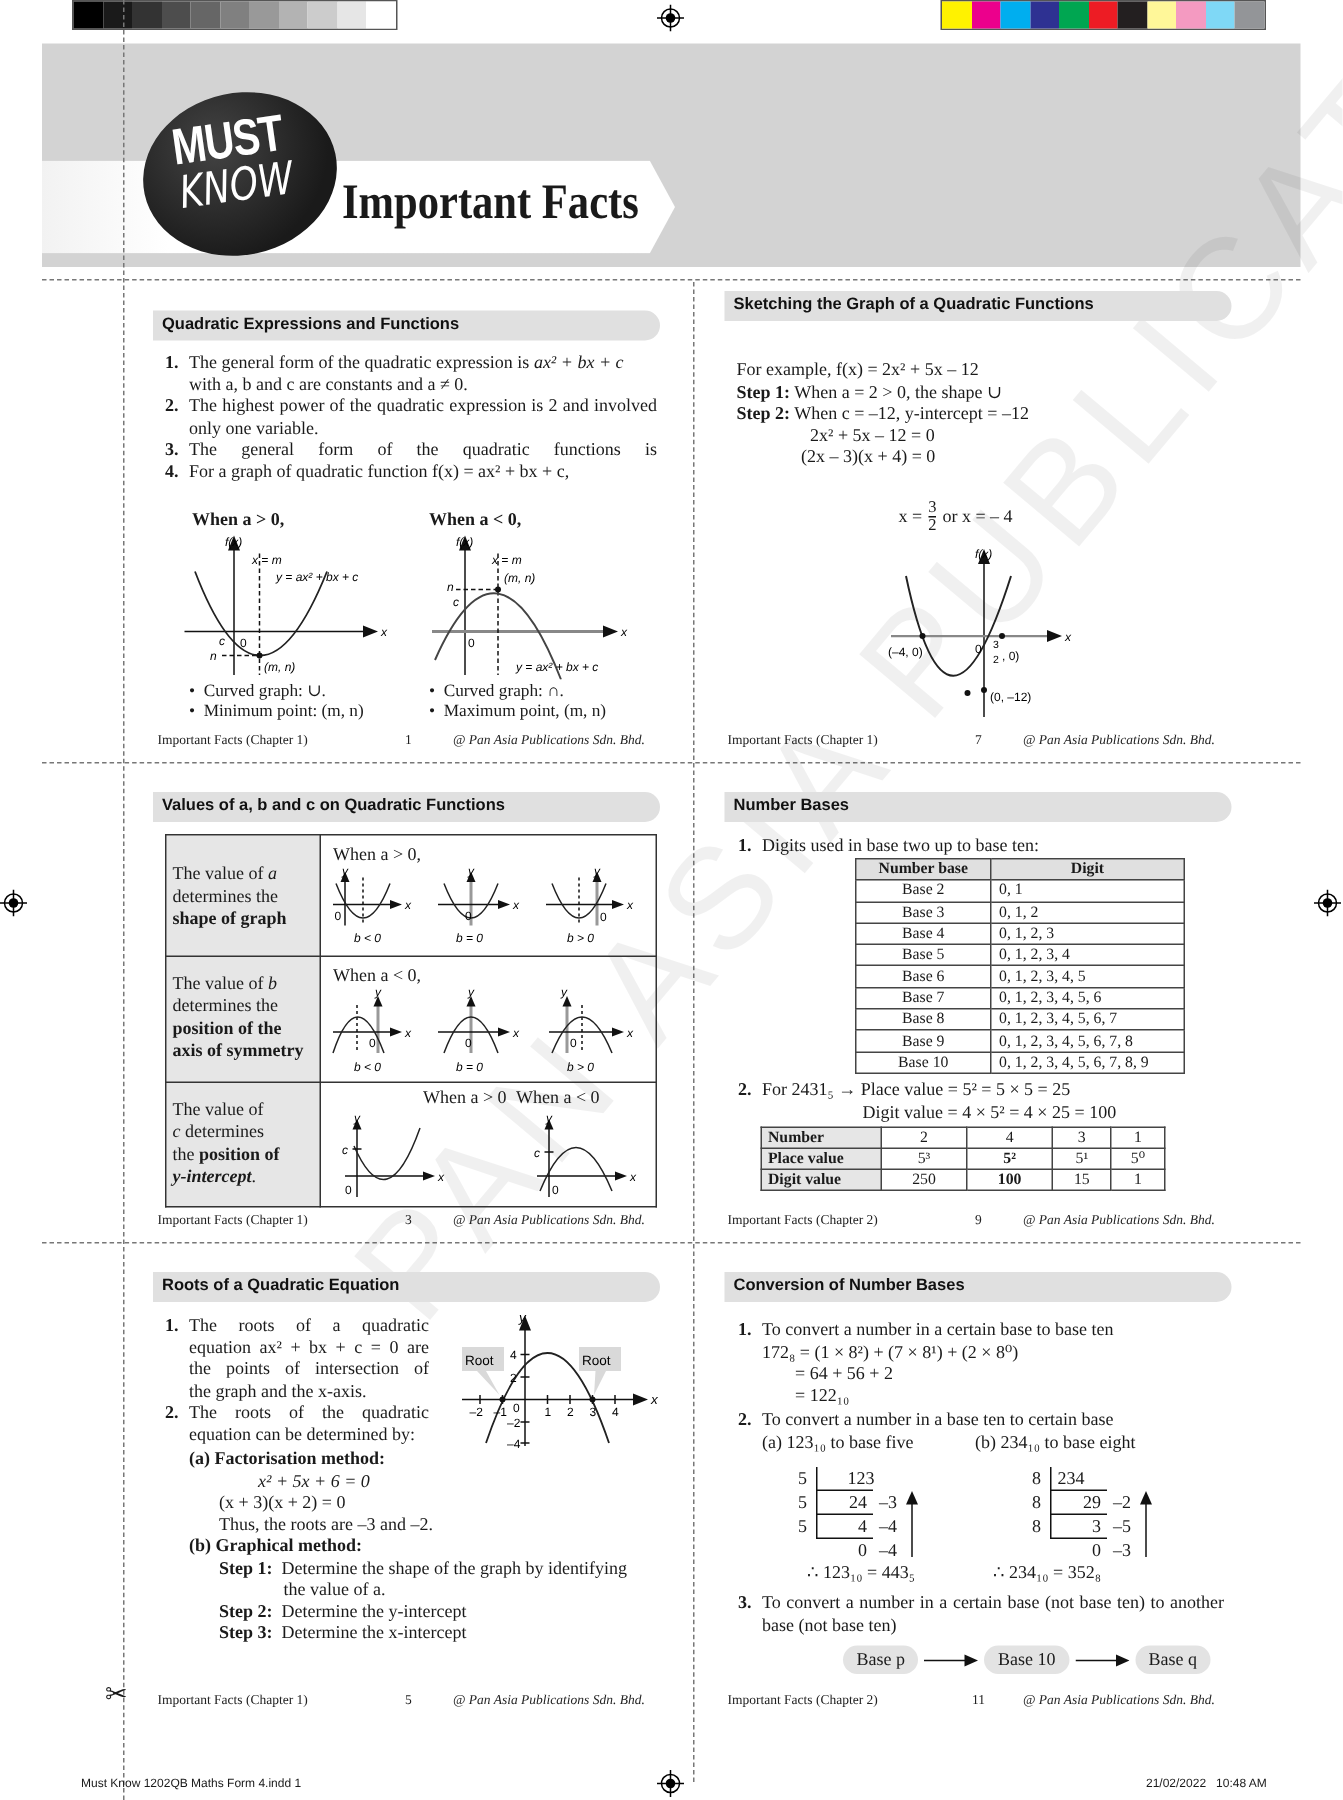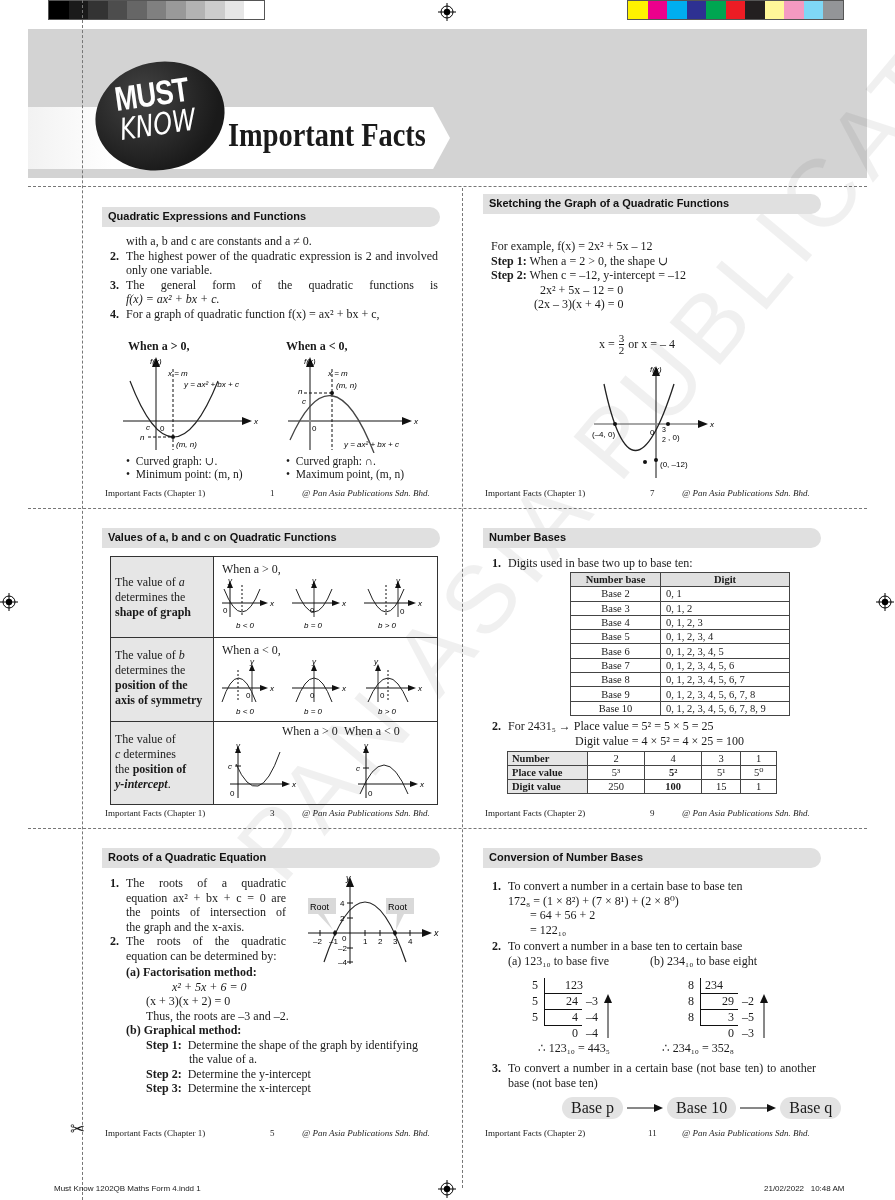"1. The general form of" div { html: none -> <div><span>1.</span><span>The general form of the quadratic expression is </span><i>ax² + bx + c</i></div> }
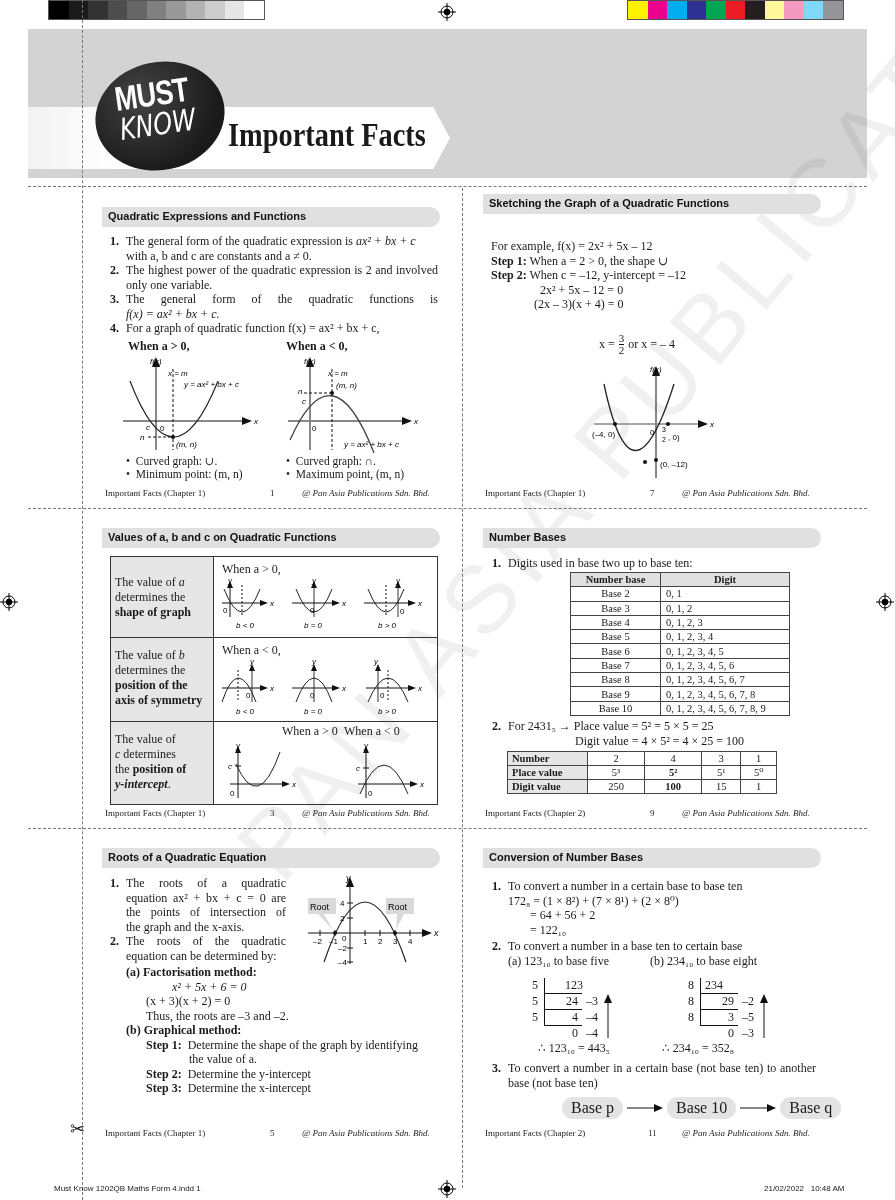"f(x) = ax² + bx" div.indent { html: <div>f(x) = ax² + bx + c.</div> -> none }
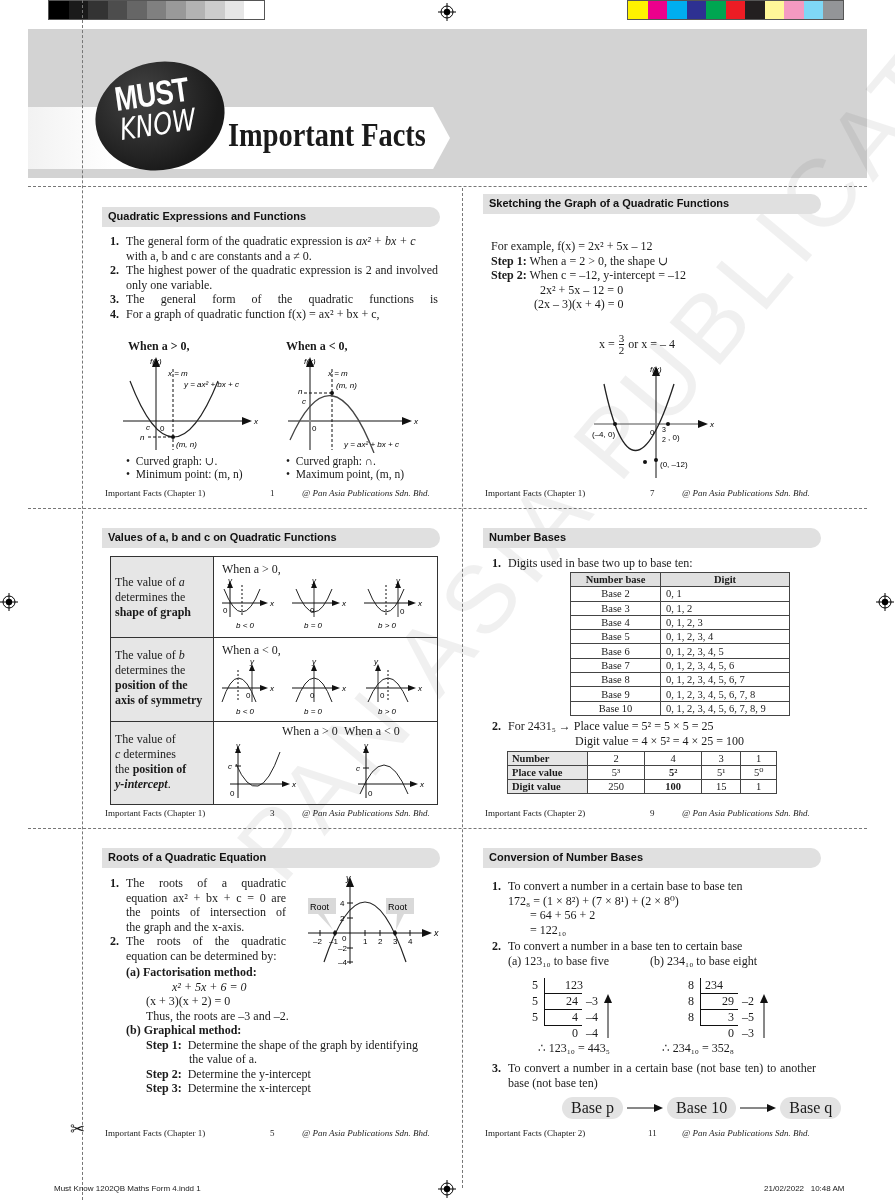"Base p" .pill { font-size: 16px -> 12px }
